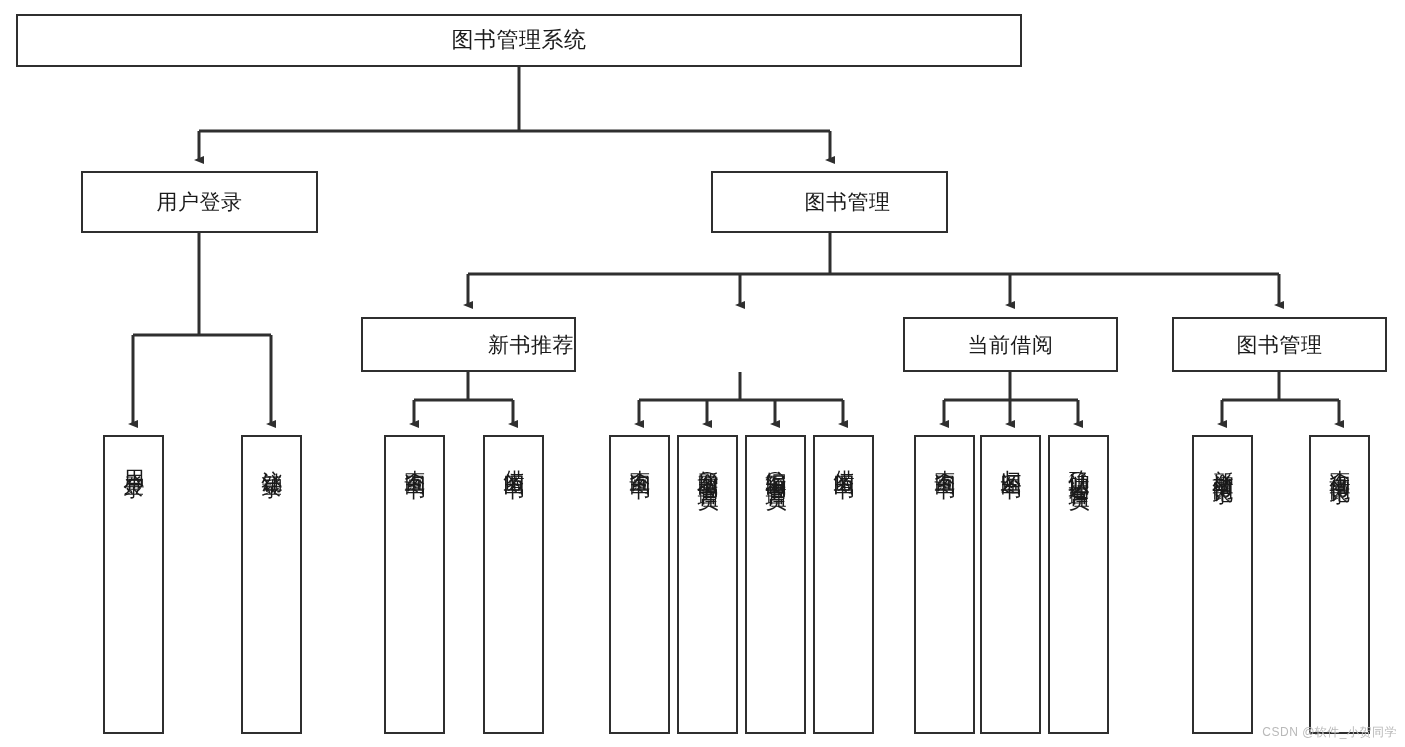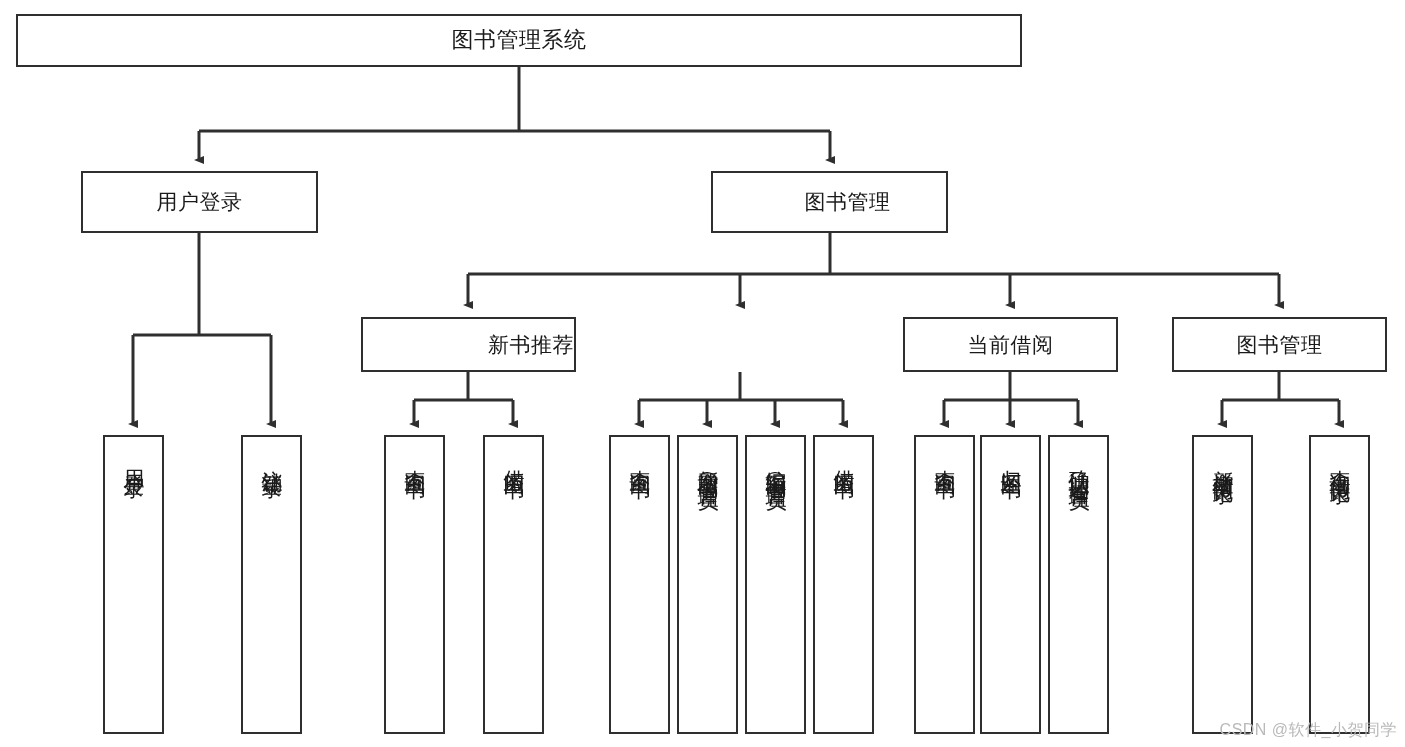"CSDN @软件_小贺同学" .watermark { font-size: 16px -> 12px }
